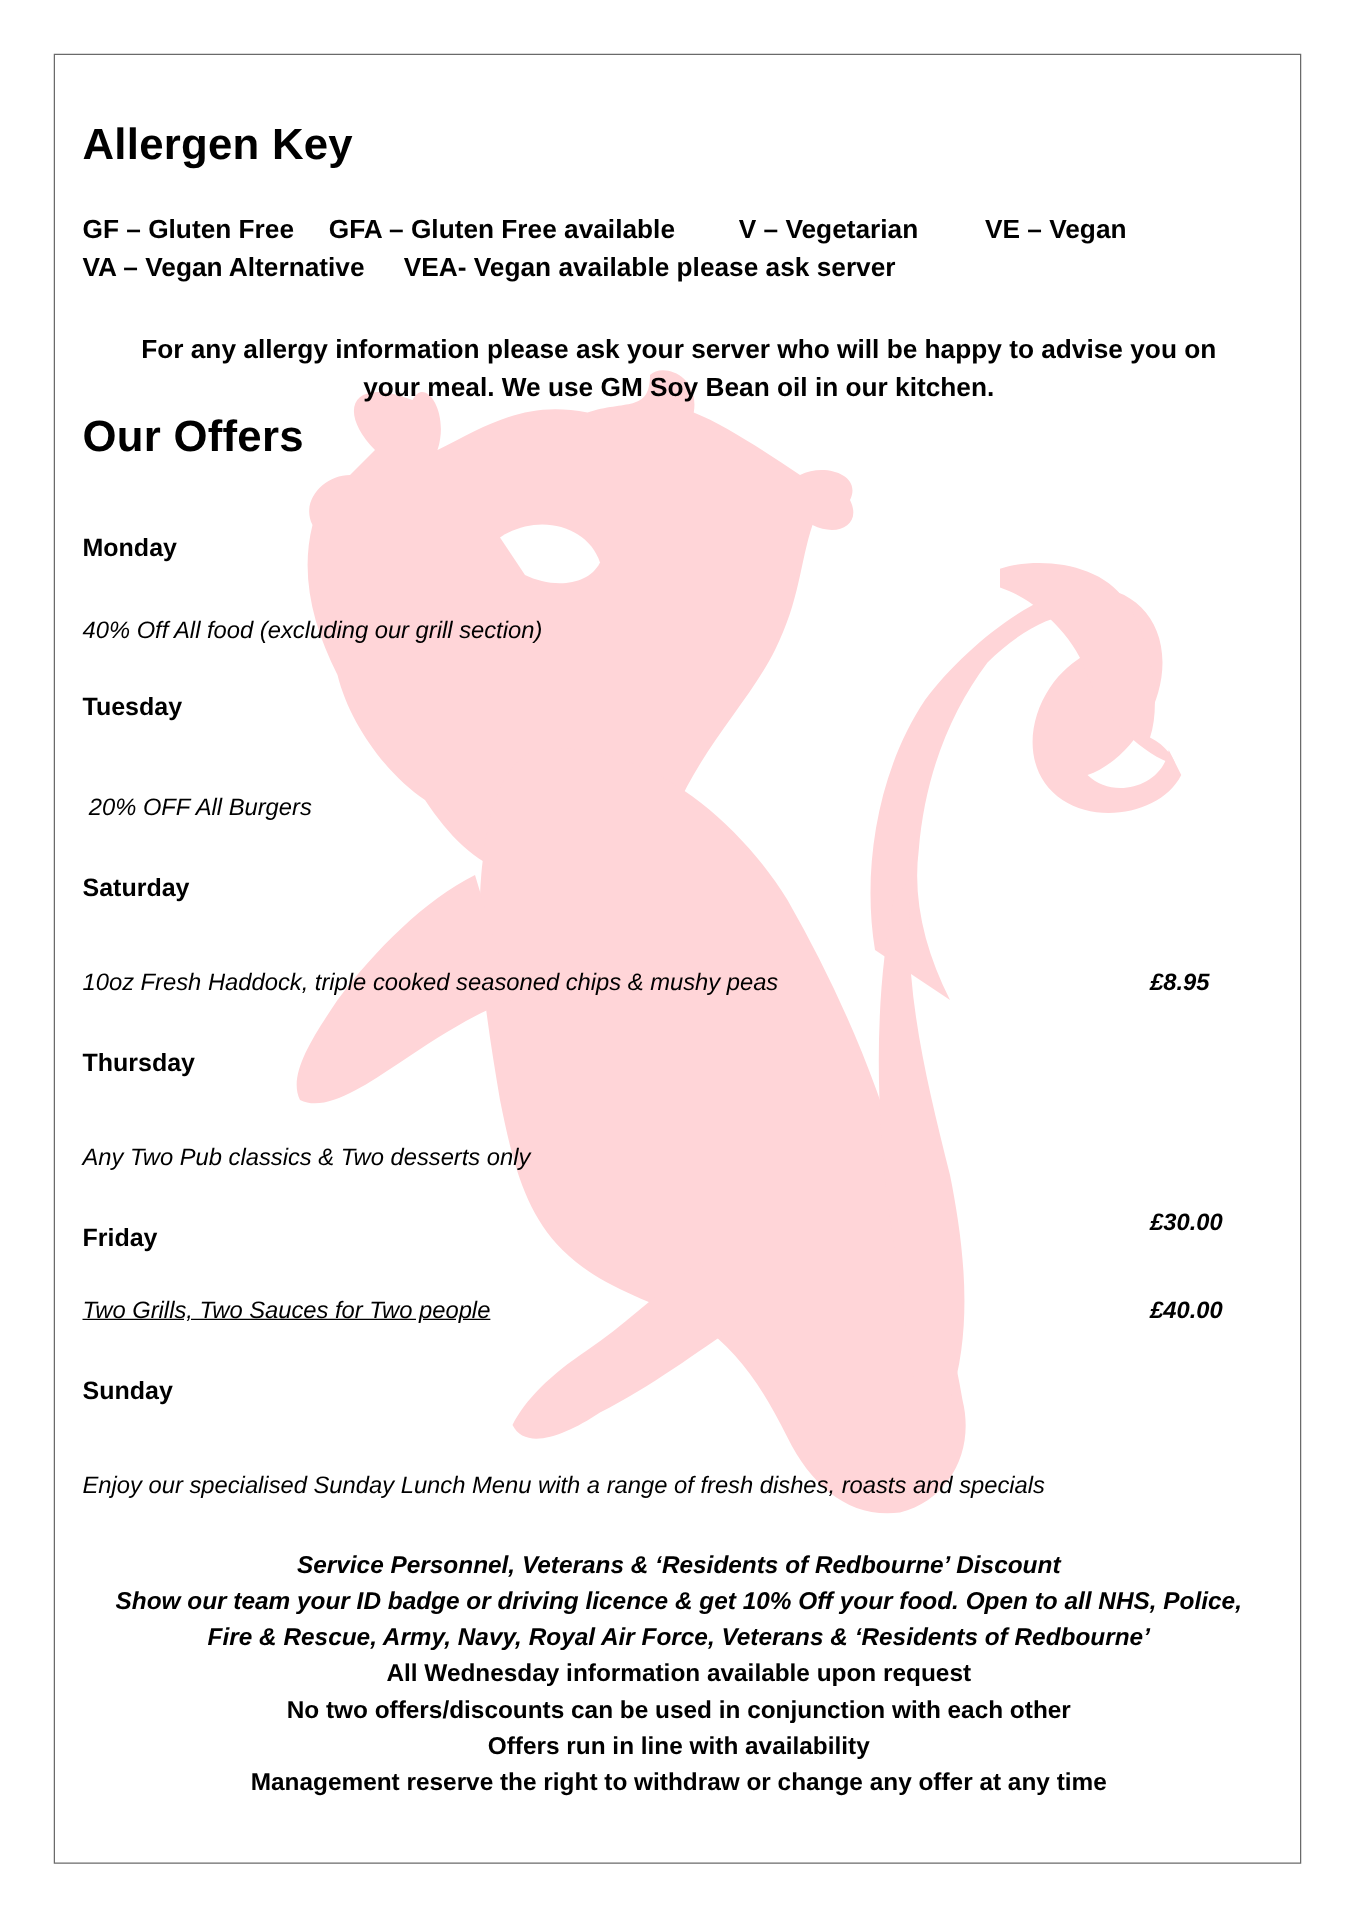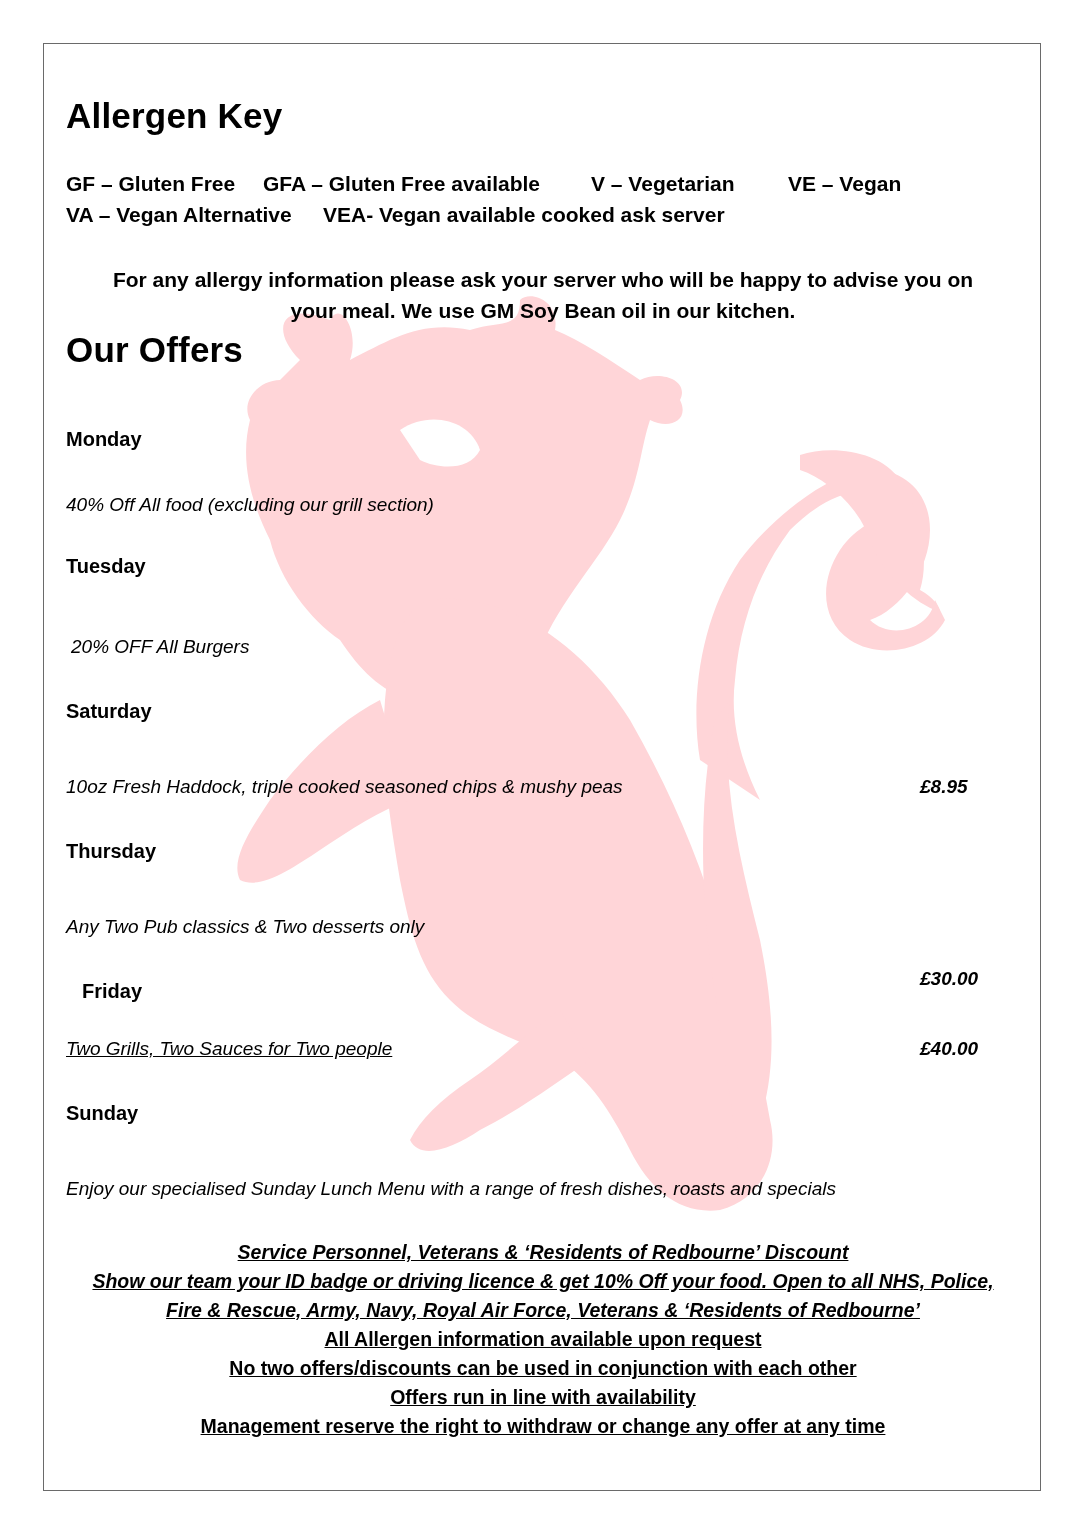"VEA- Vegan available cooked ask" div.key-line { text: cooked -> please }
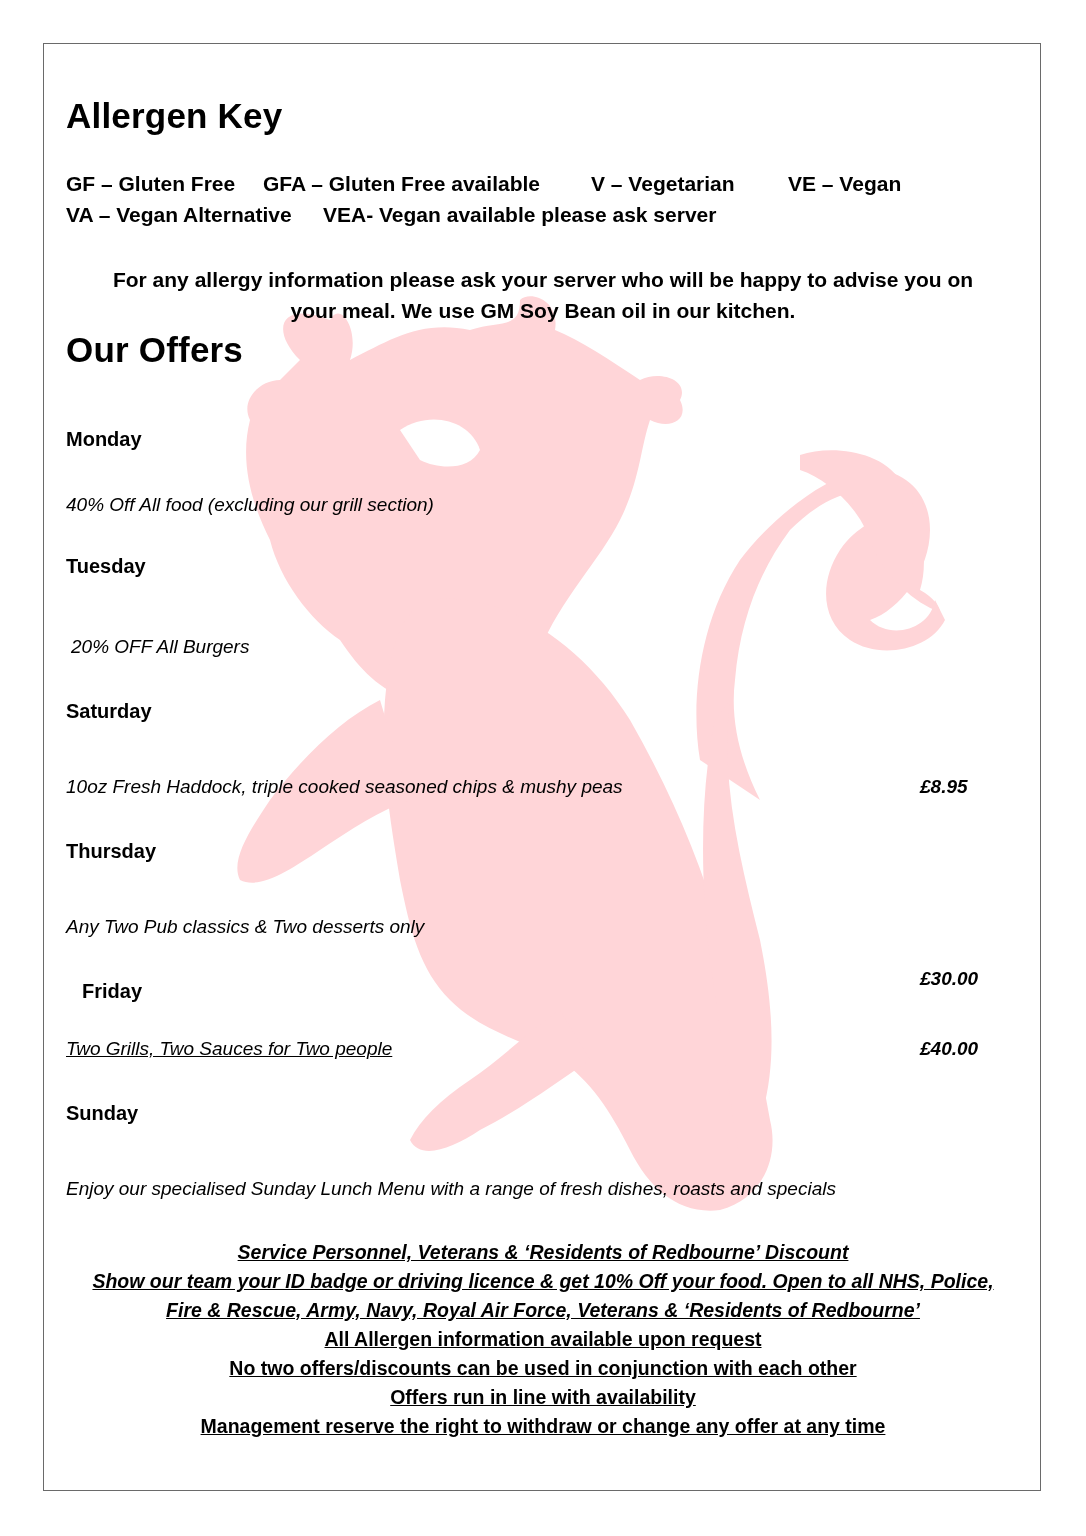"Friday" h2.day { left: 82px -> 66px }
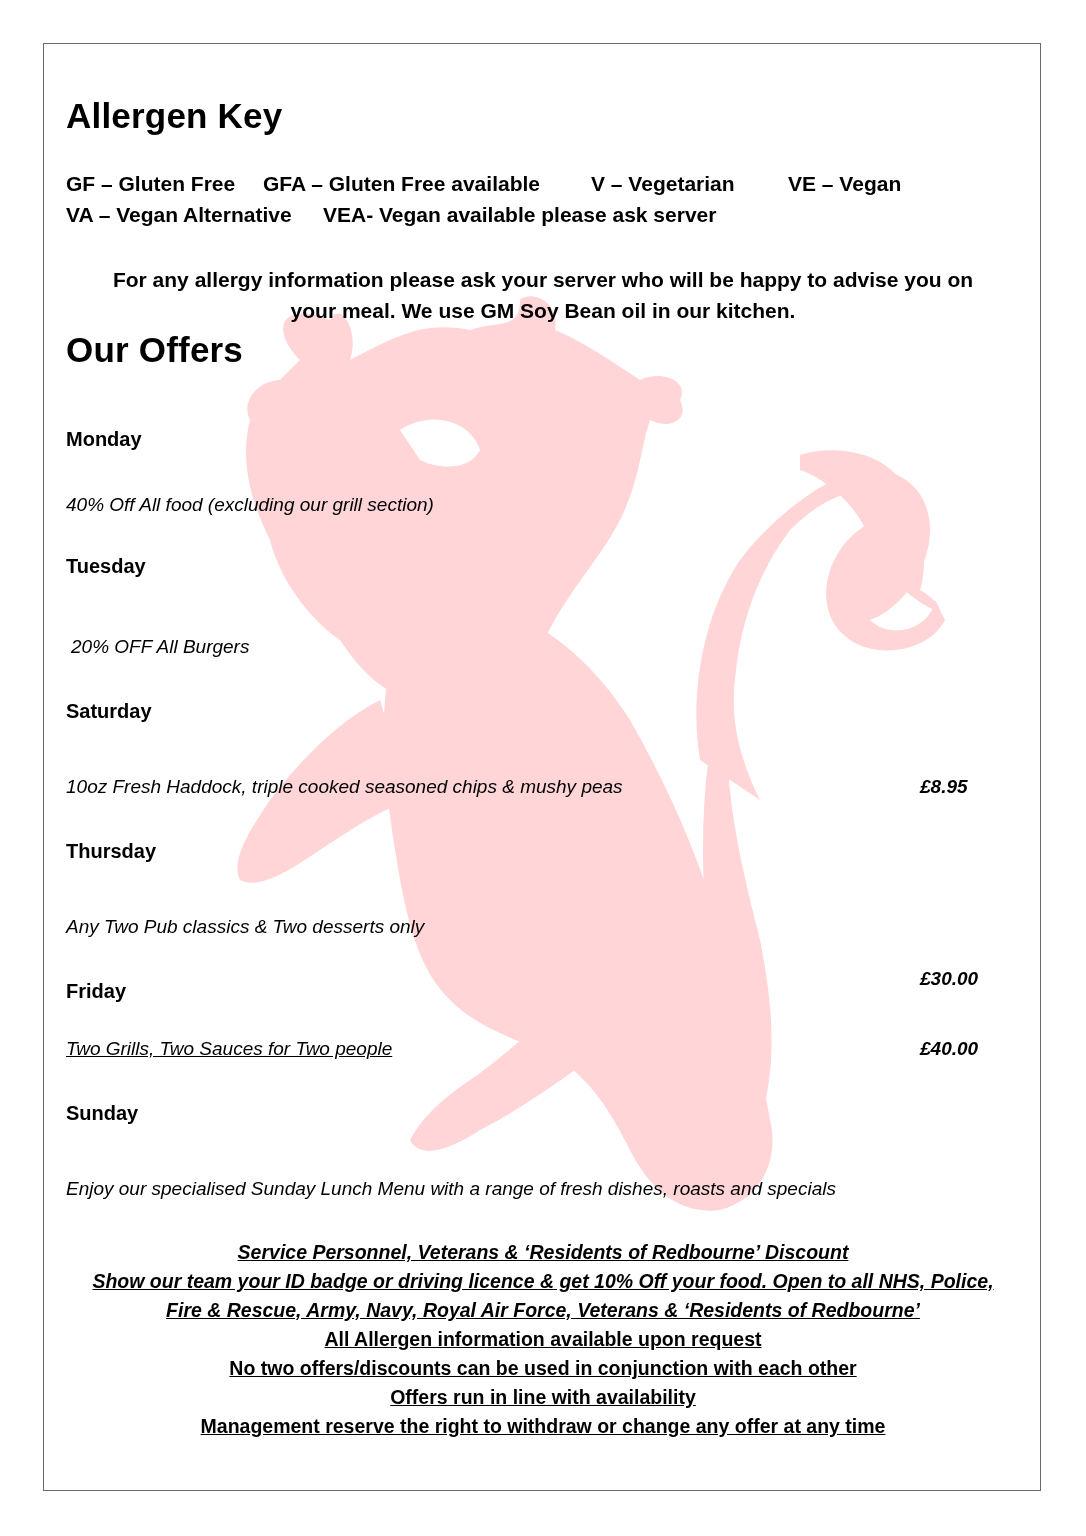"Service Personnel, Veterans & ‘Residents" .footer { text-decoration: underline -> none }
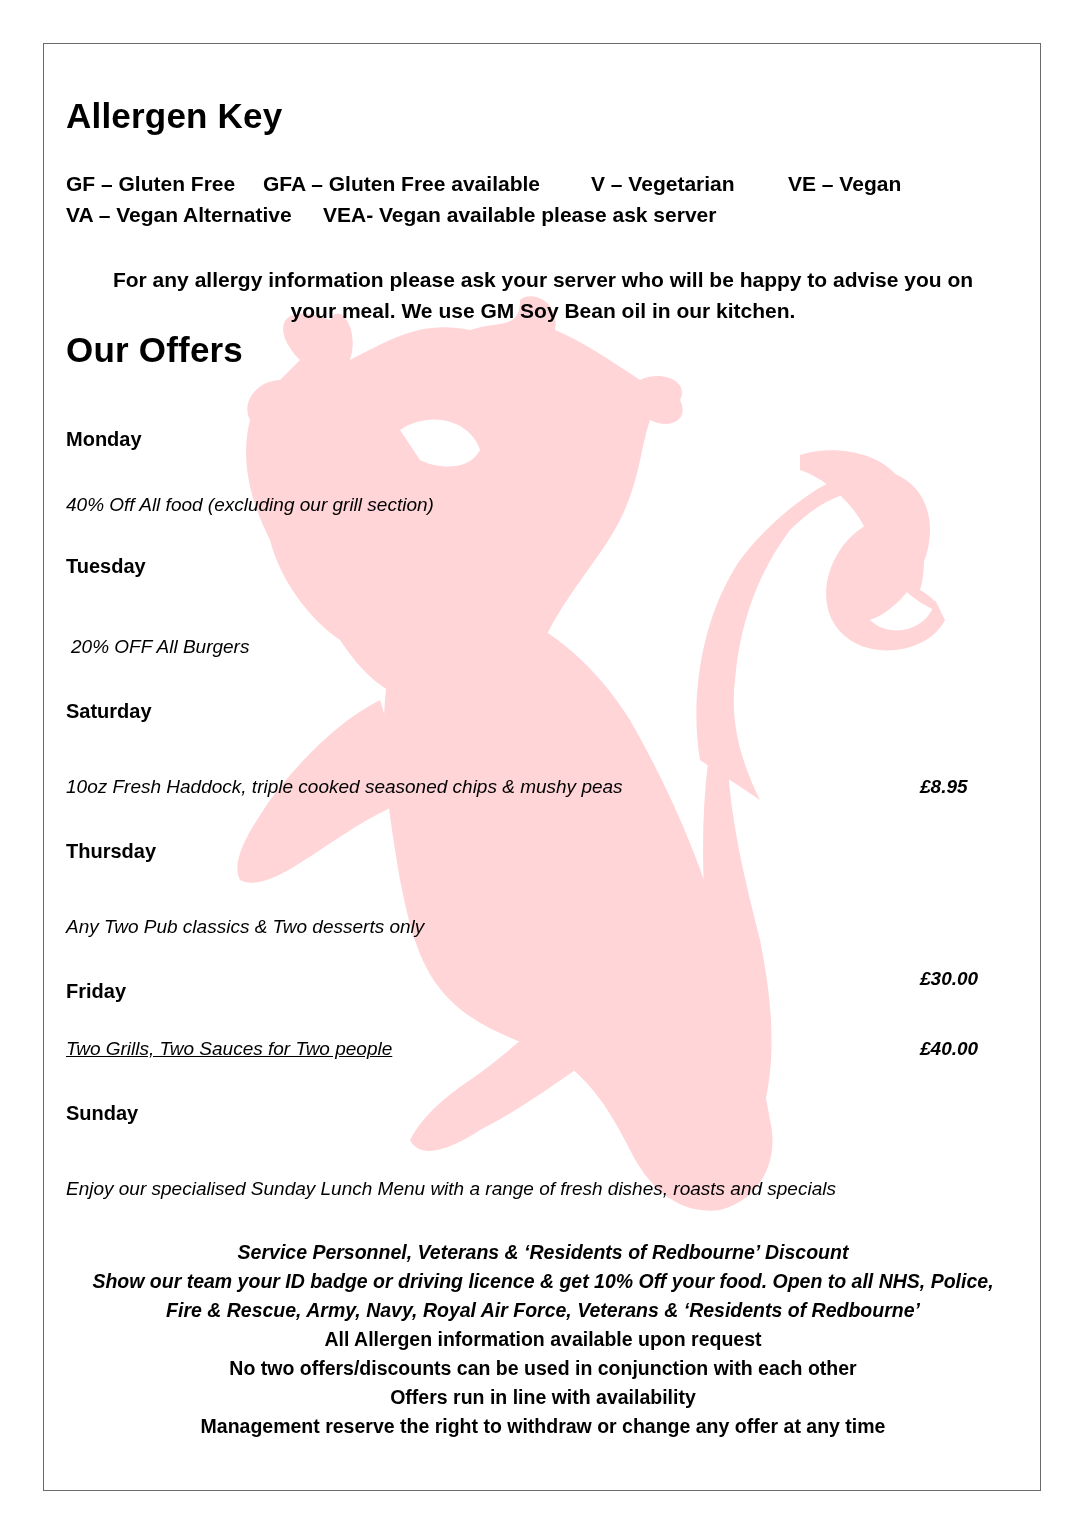"All Allergen information available upon" span.line { text: Allergen -> Wednesday }
